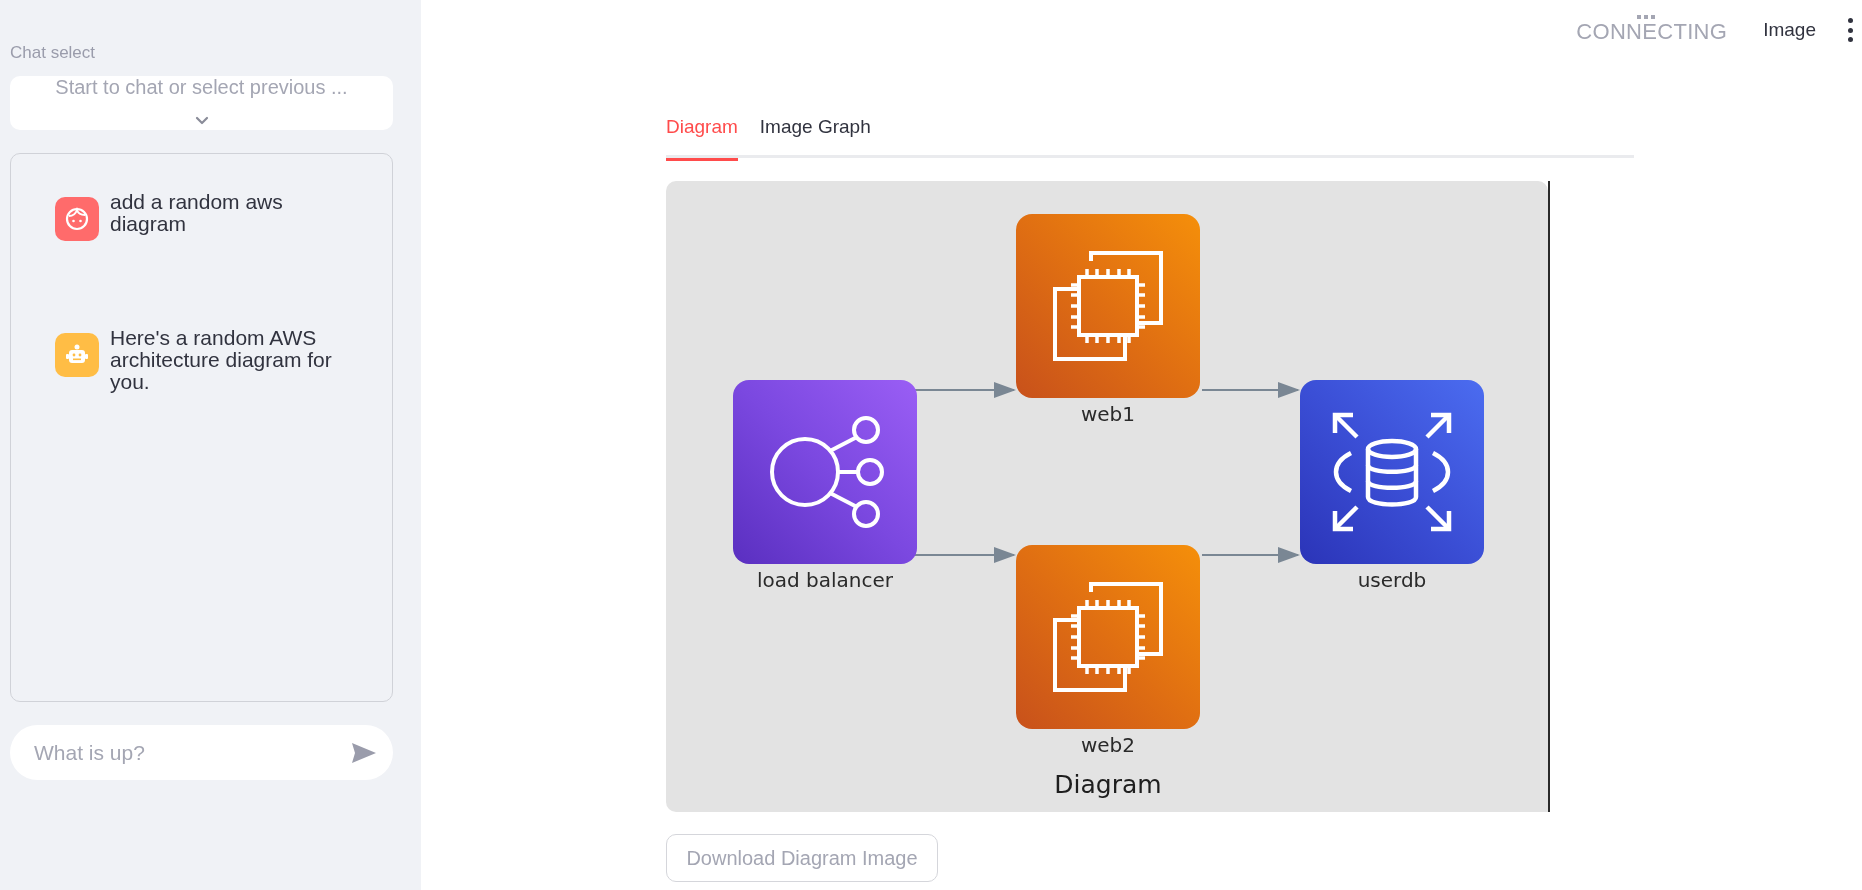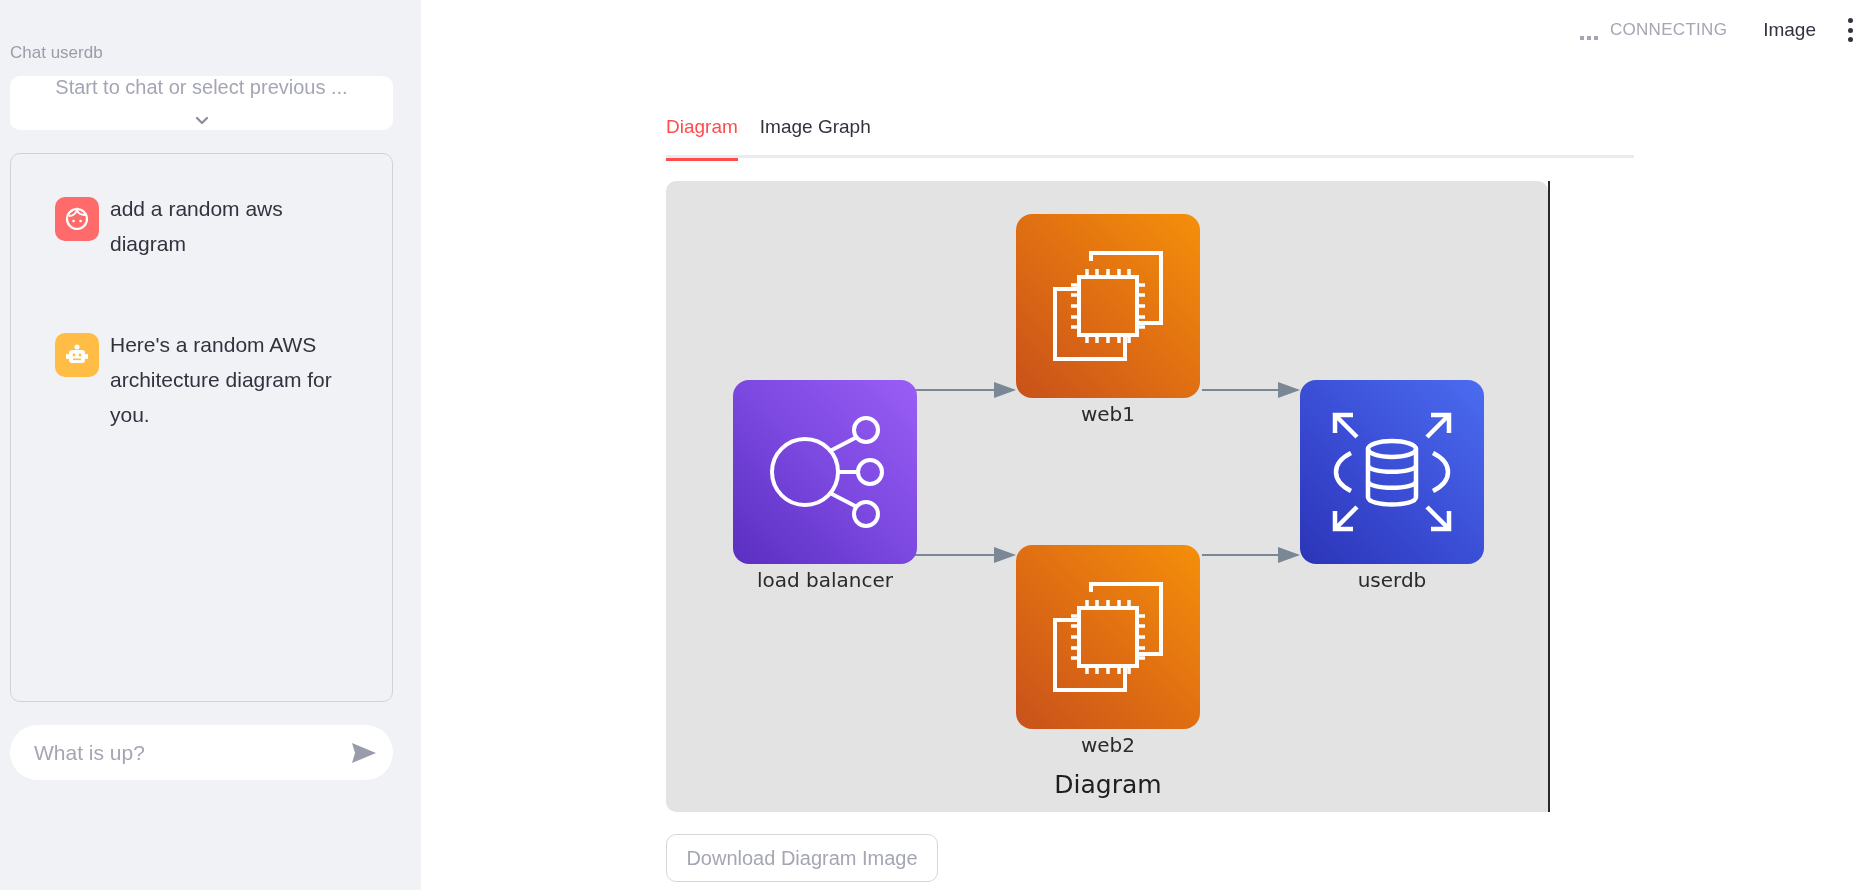"CONNECTING" .status { align-items: flex-end -> center; flex-direction: none -> column; font-size: 17px -> 22px }
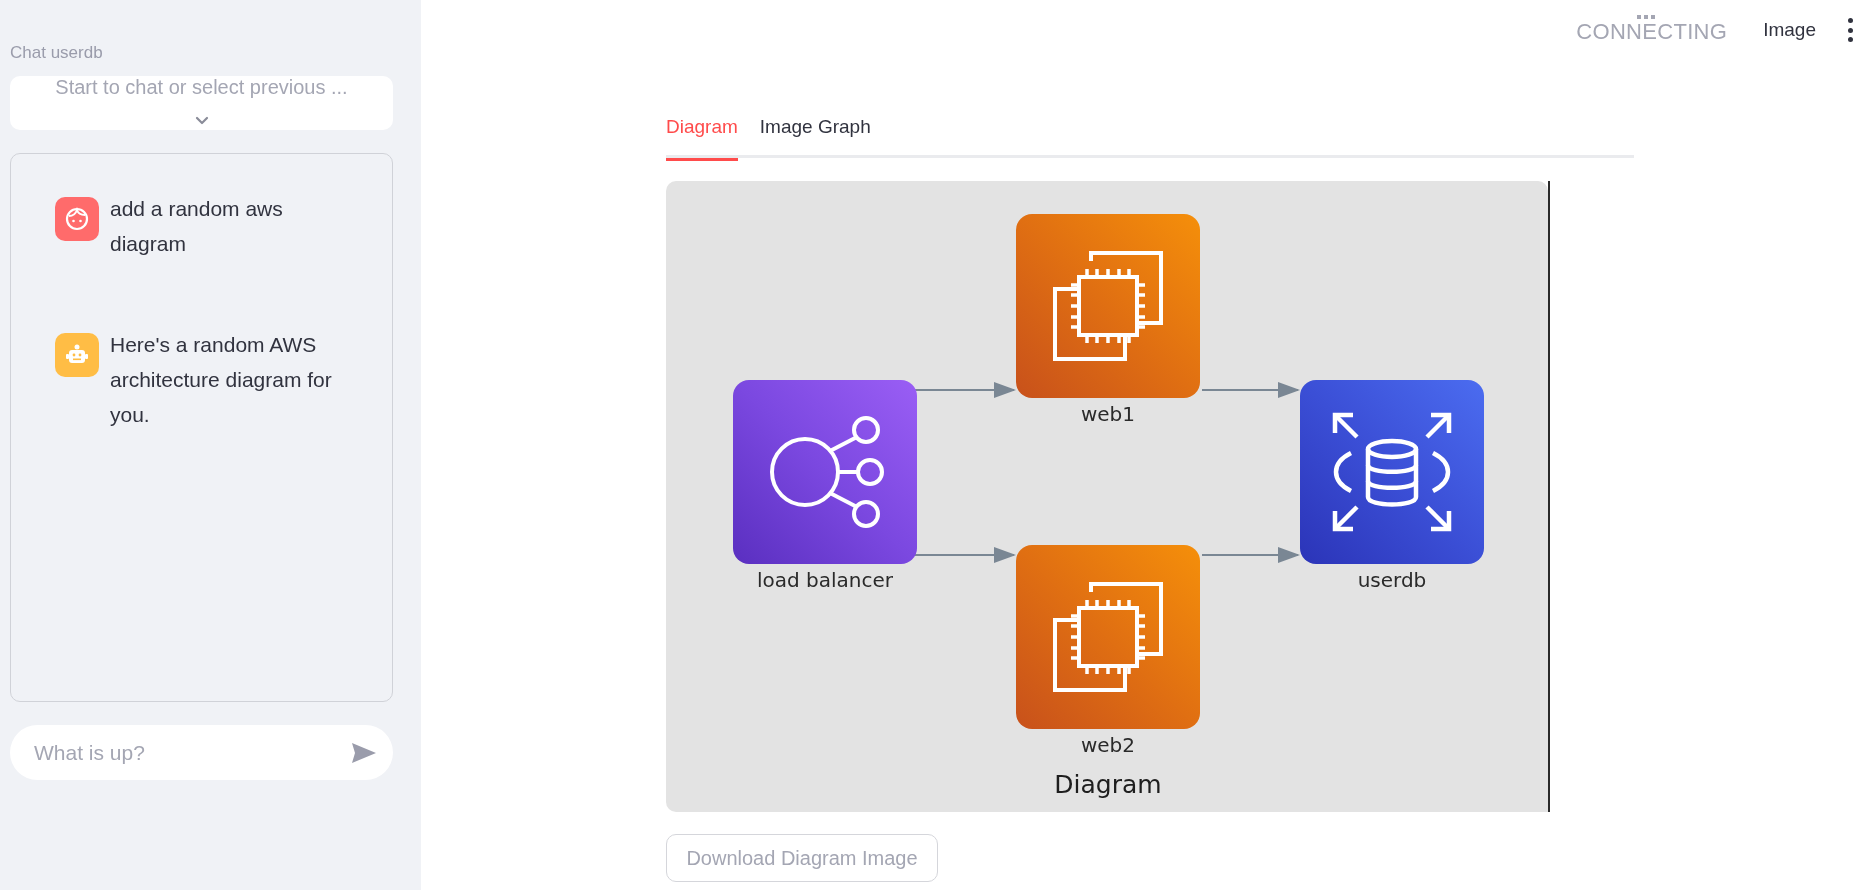"Chat userdb" div.sb-label { text: userdb -> select }
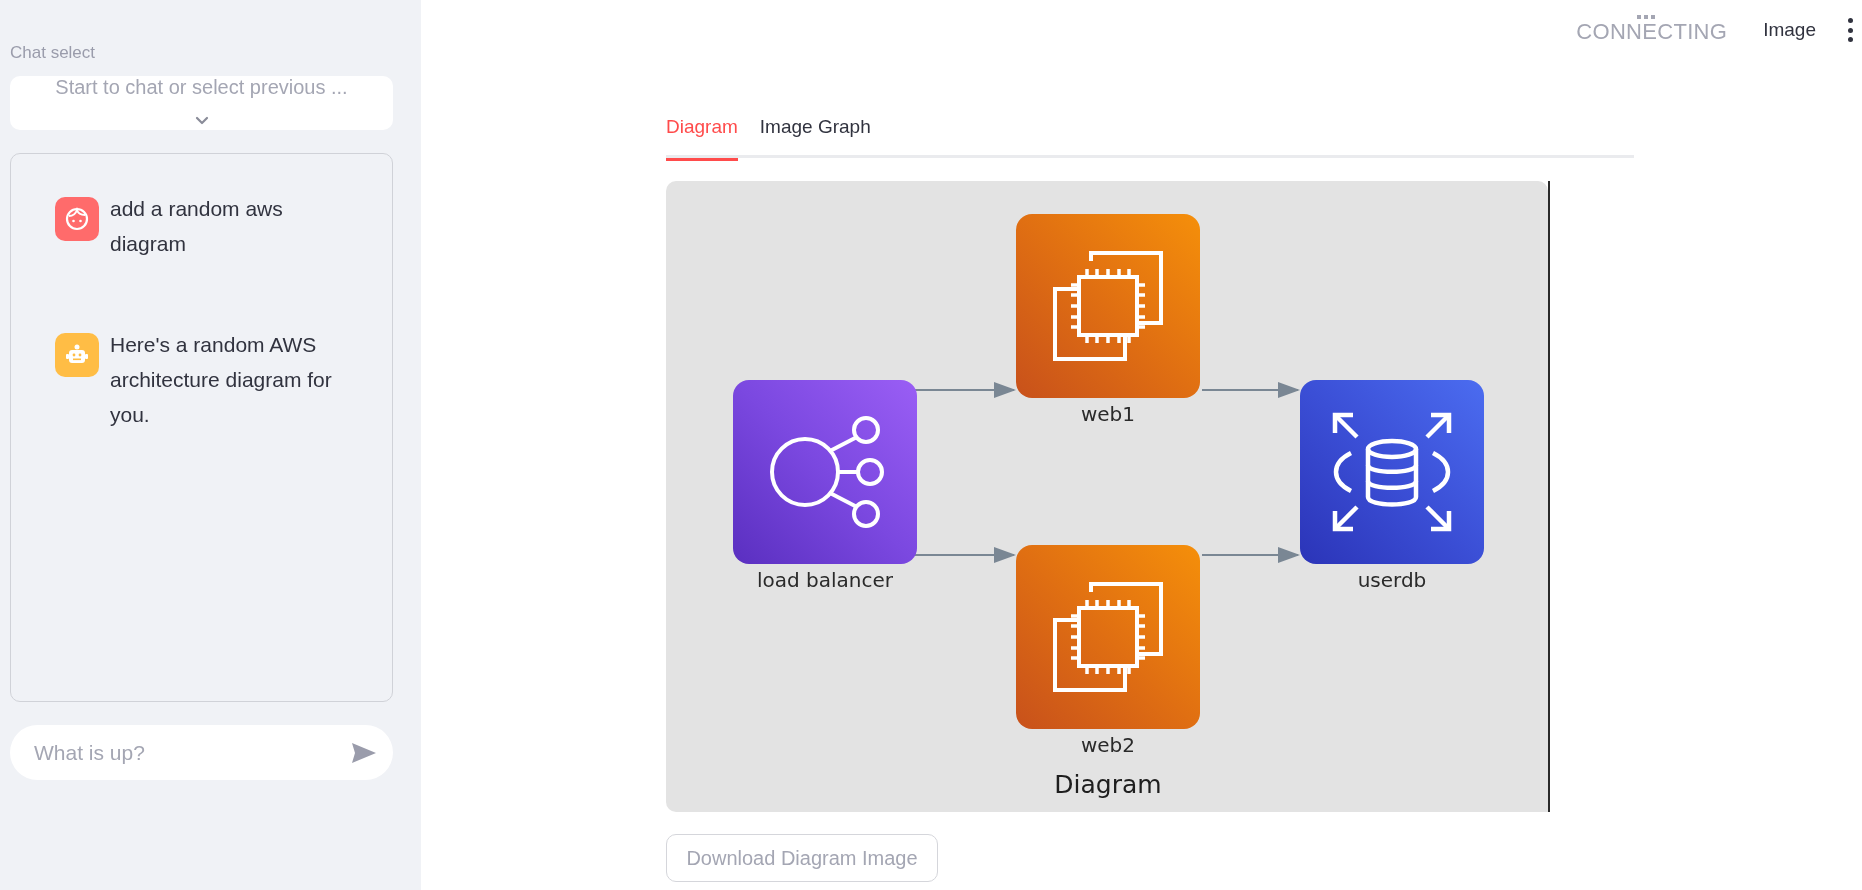"add a random aws diagram" .msg-text { line-height: 35px -> 22px }
